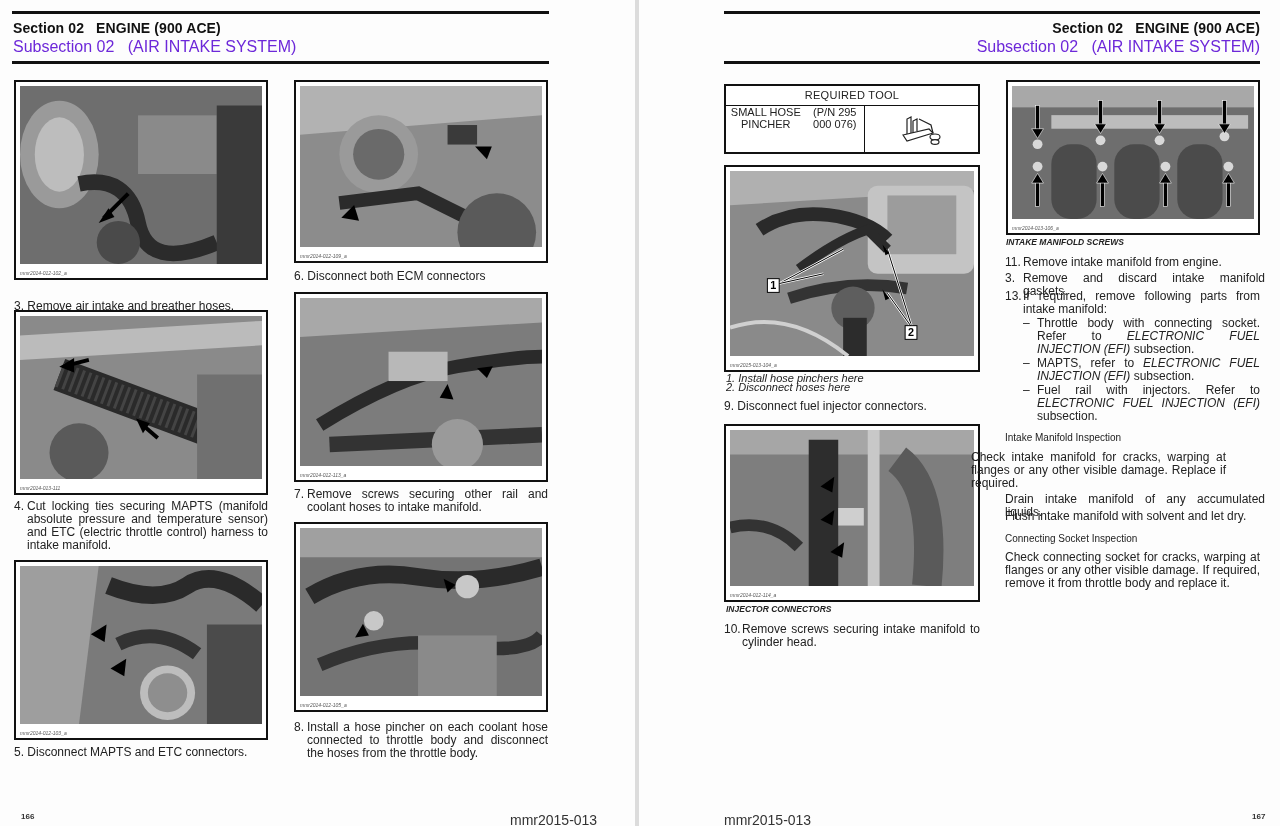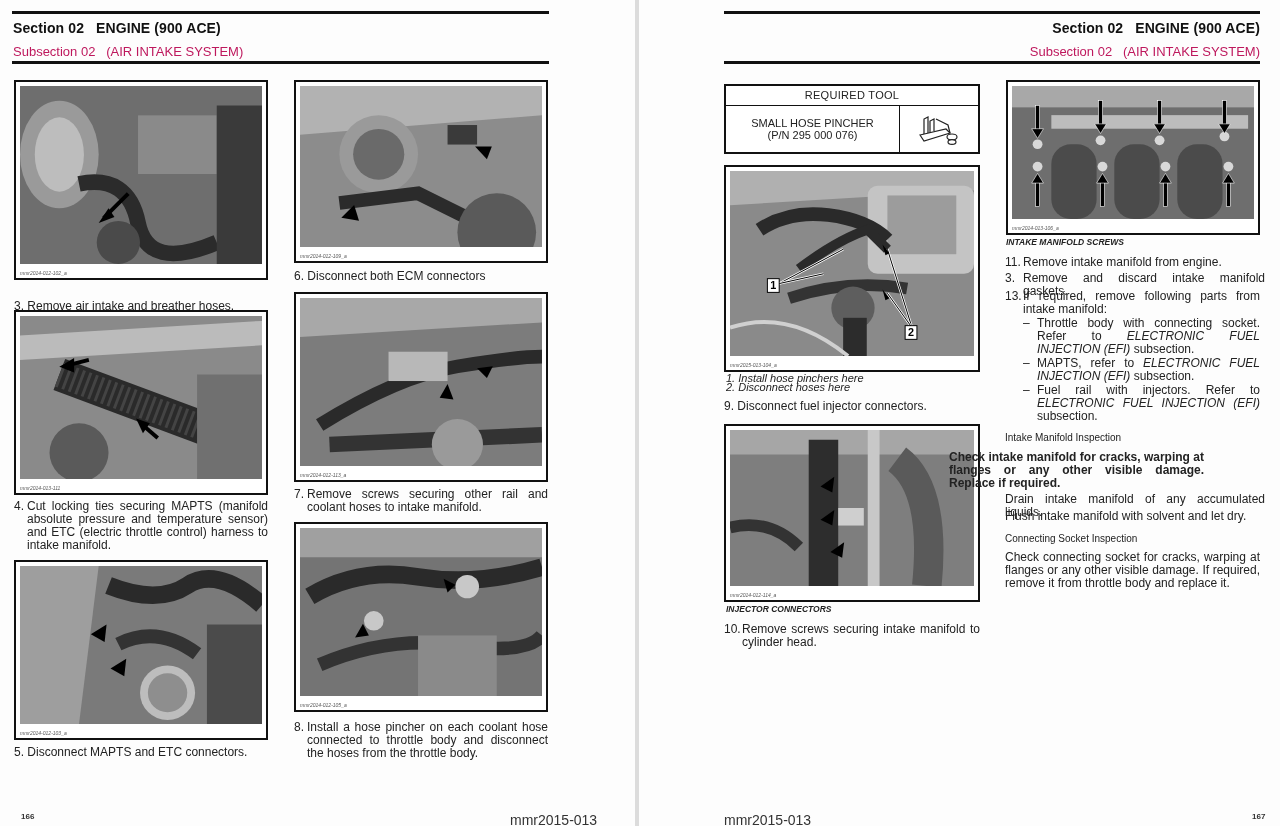"Subsection 02 (AIR INTAKE SYSTEM)" .hdr .sub { color: #be185d -> #6d28d9; font-size: 13px -> 16px; margin-top: 8px -> 2px }
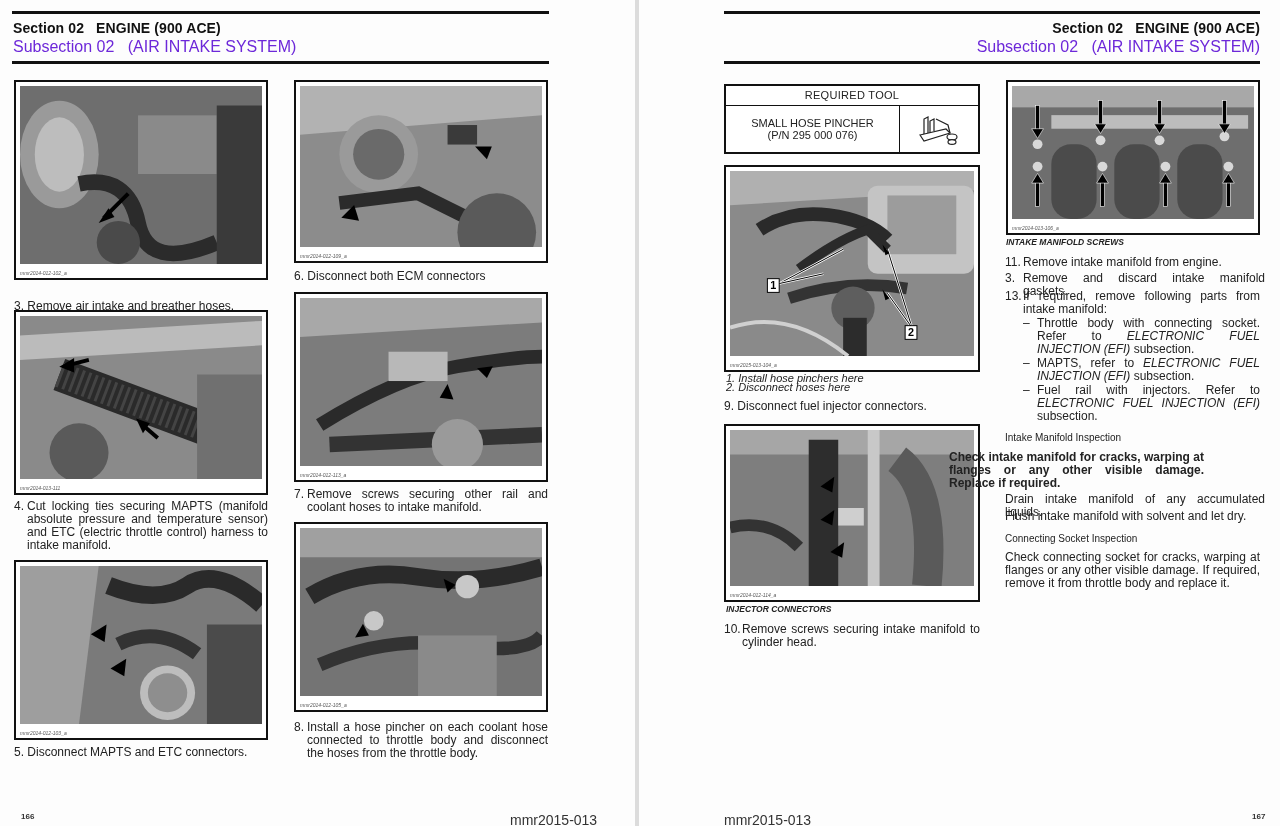"SMALL HOSE PINCHER" .tool-table .name { flex-direction: column -> row; width: 174px -> 139px }
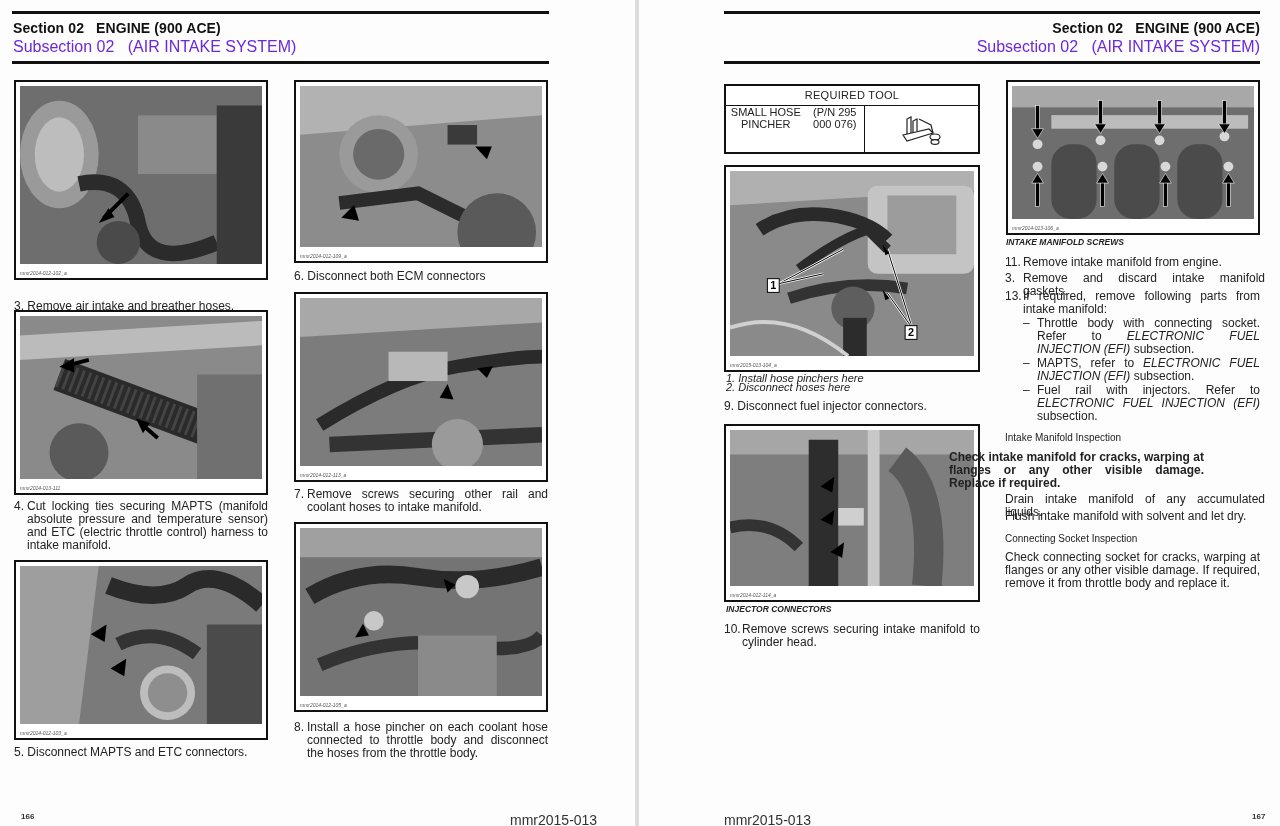"Check intake manifold for cracks," div.para { font-weight: bold -> none; left: 949px -> 971px }
